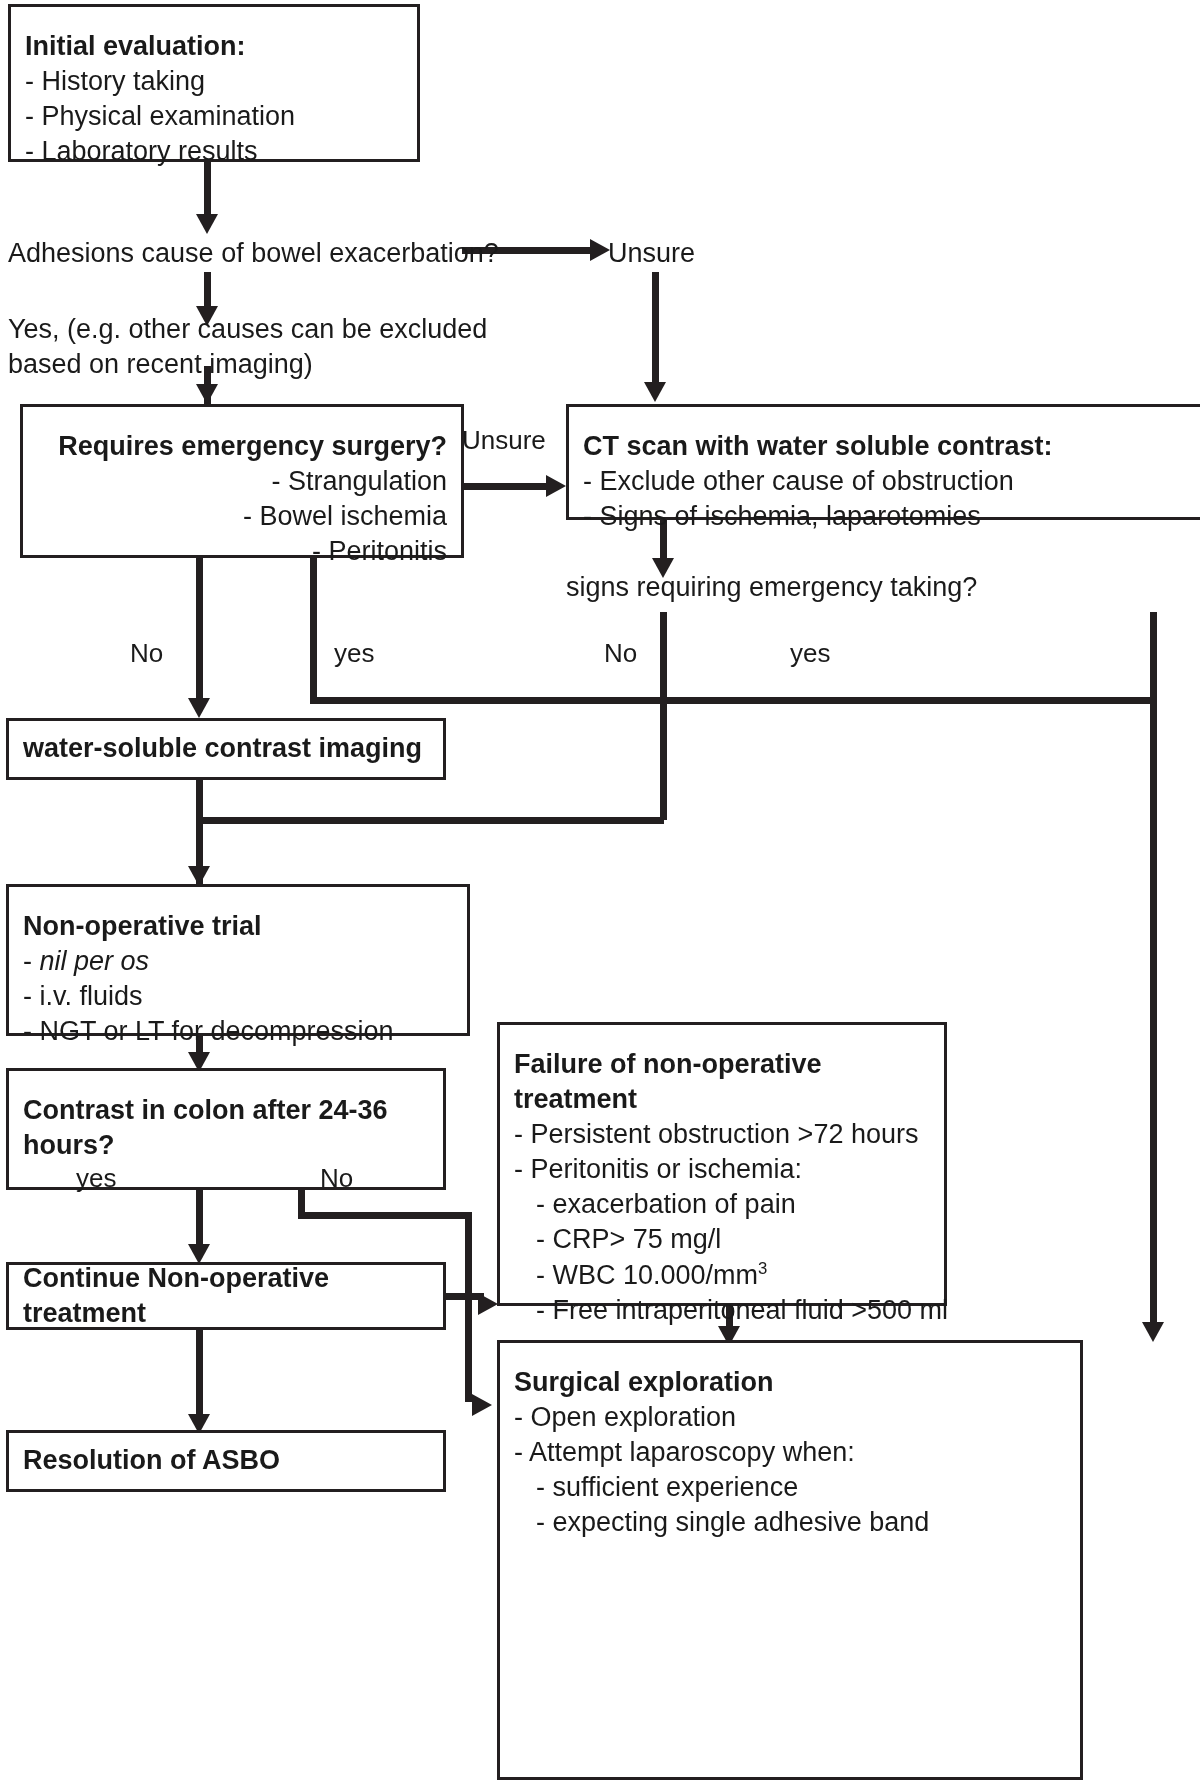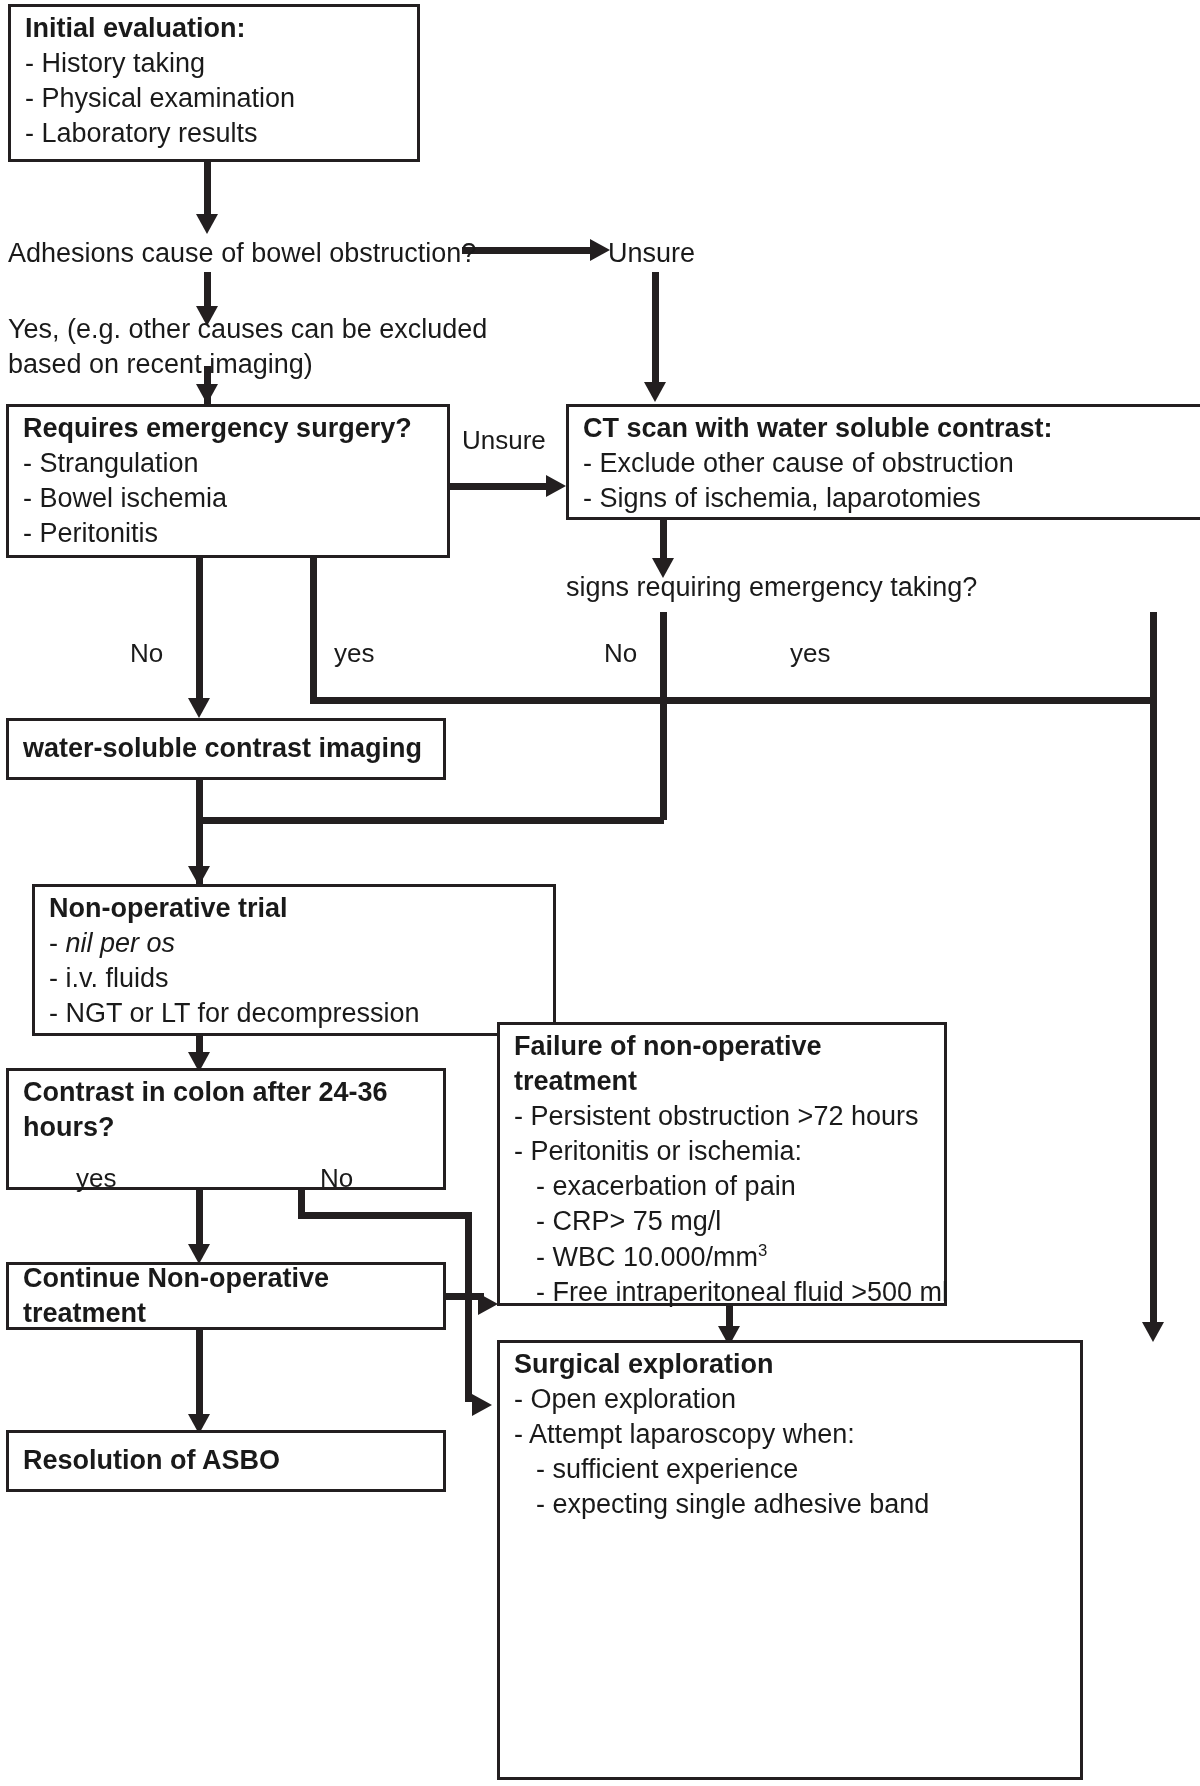"Initial evaluation:" .node { padding: 4px 14px -> 22px 14px }
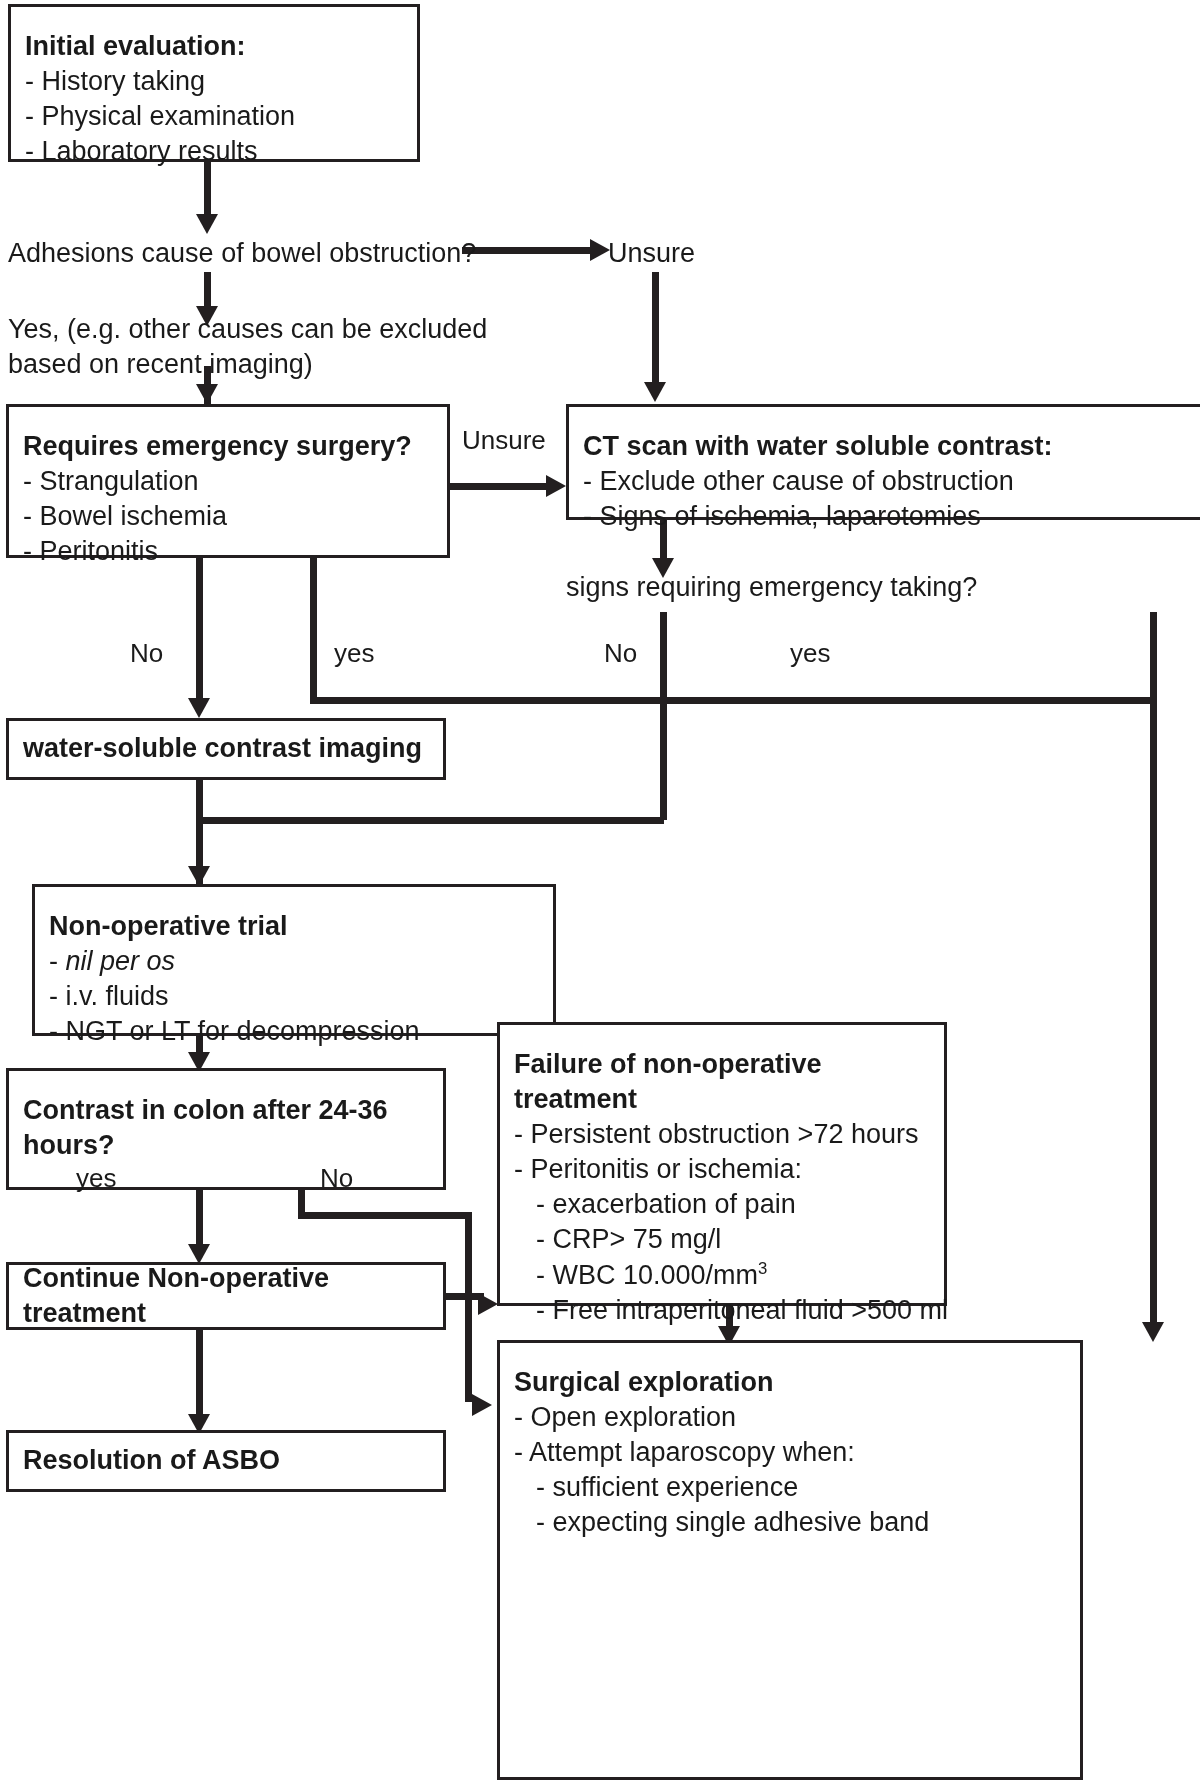"Adhesions cause of bowel obstruction?" div.ftext { text: obstruction -> exacerbation }
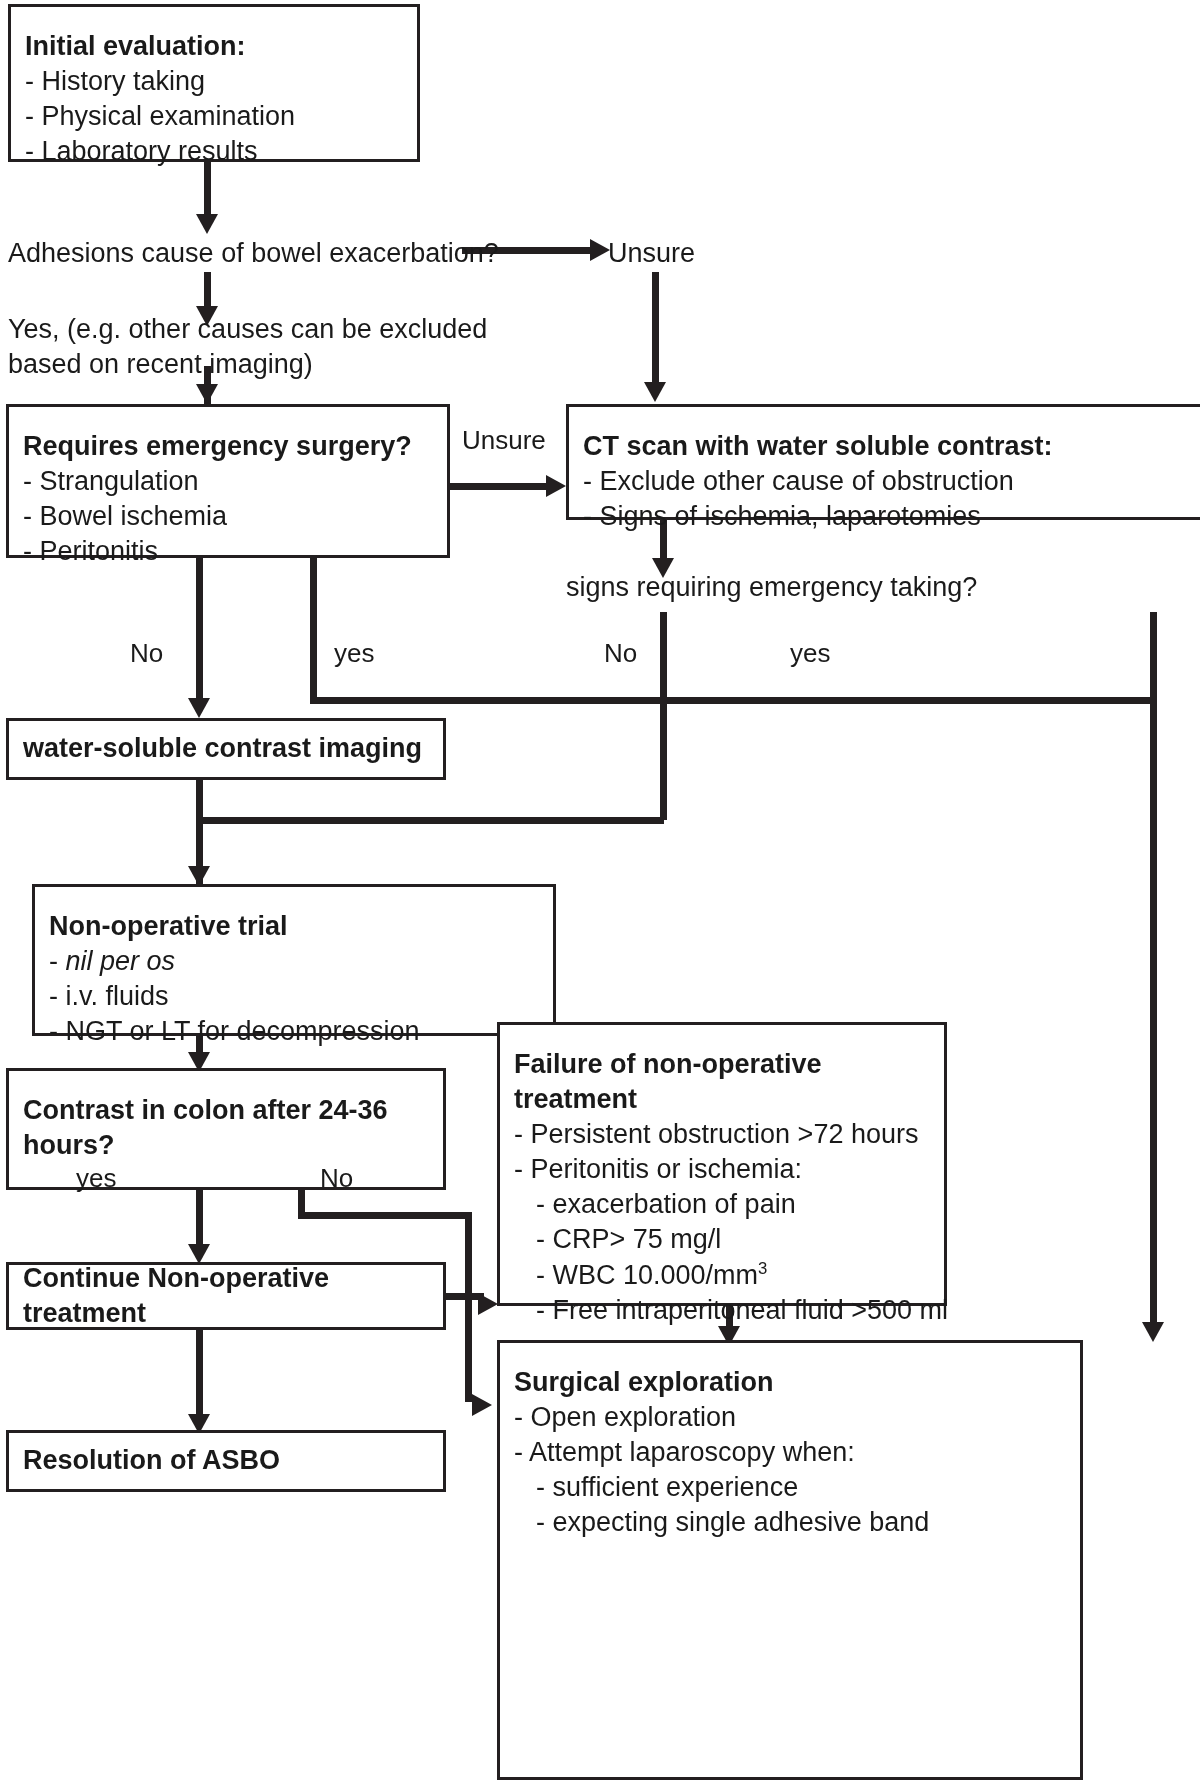"Requires emergency surgery?" div.node { left: 6px -> 20px; text-align: none -> right }
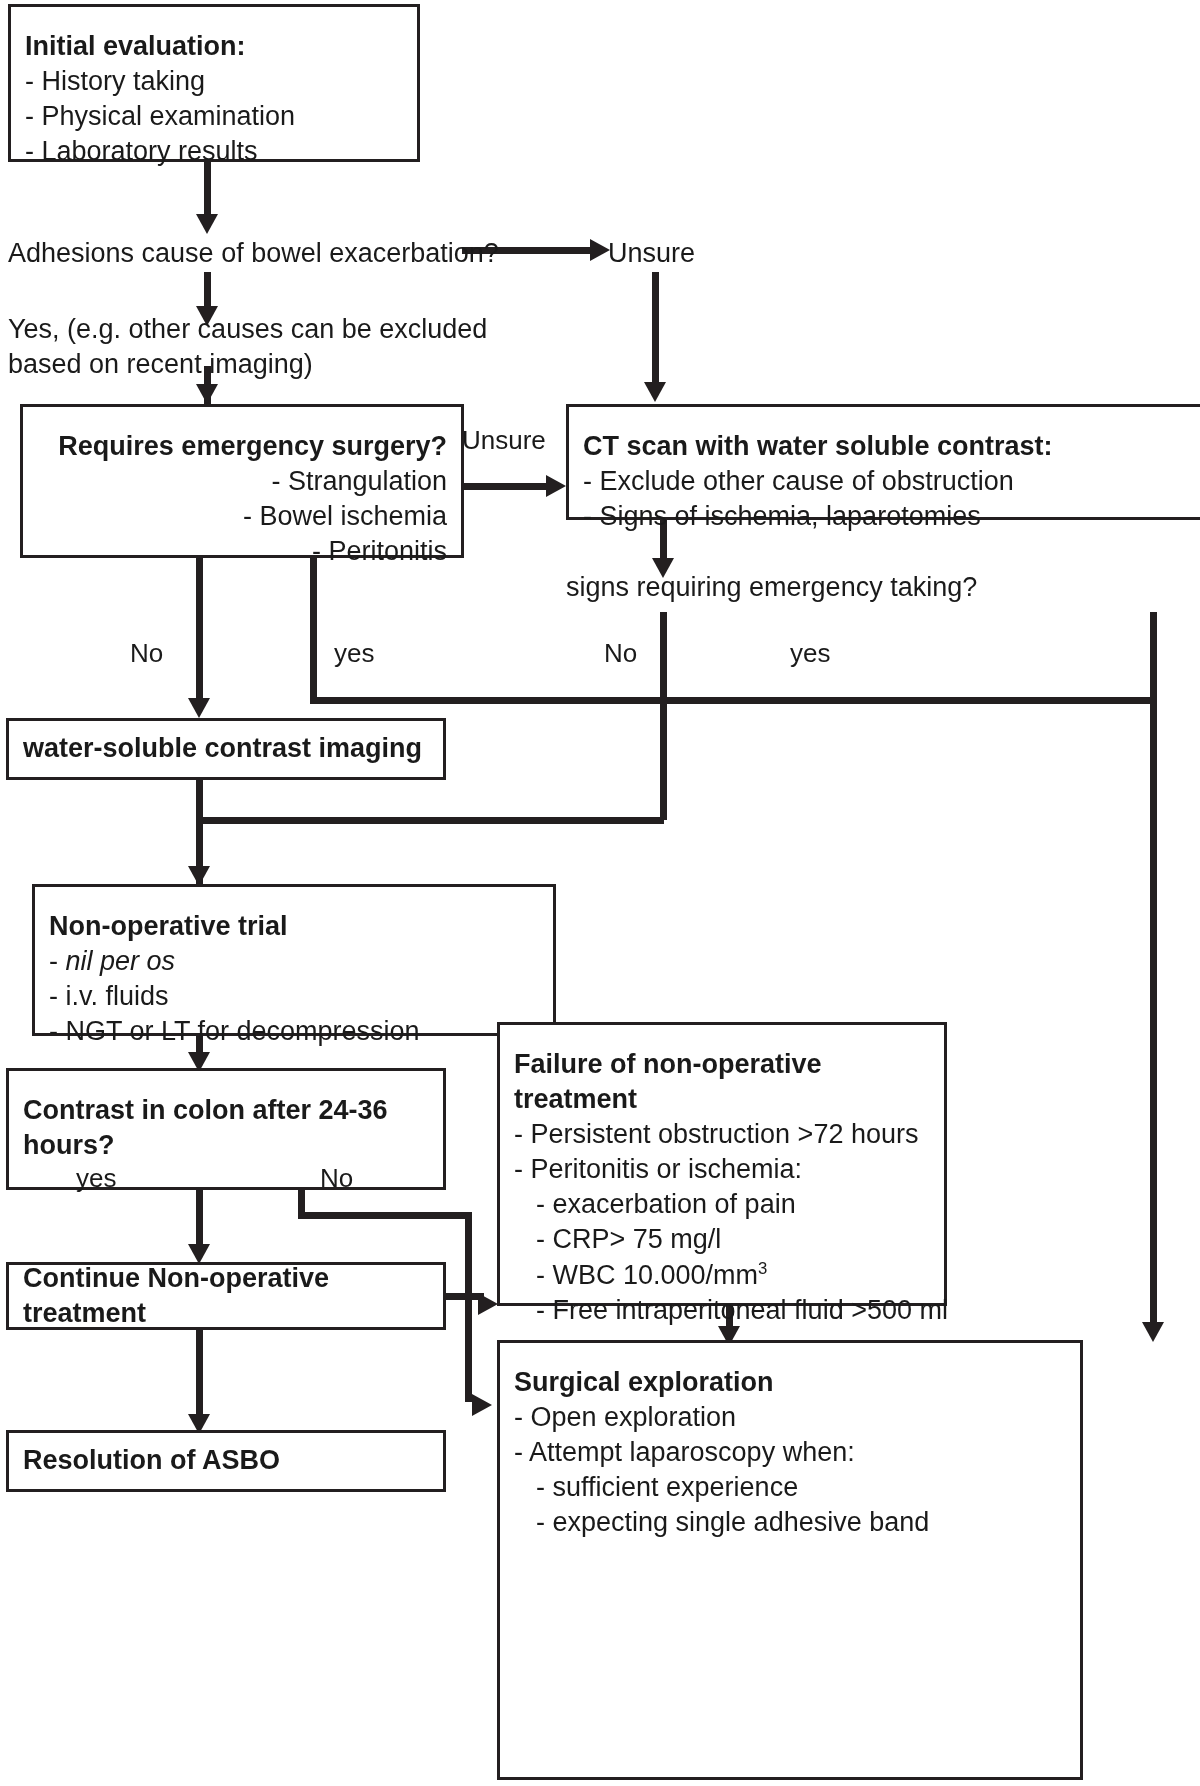"Non-operative trial" div.node { margin-left: 26px -> none; width: 524px -> 464px }
